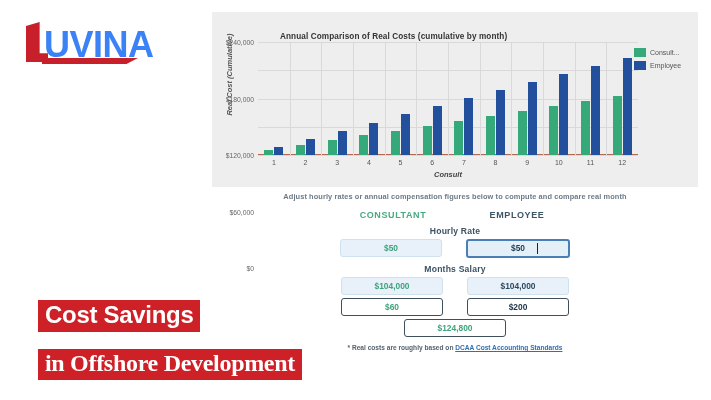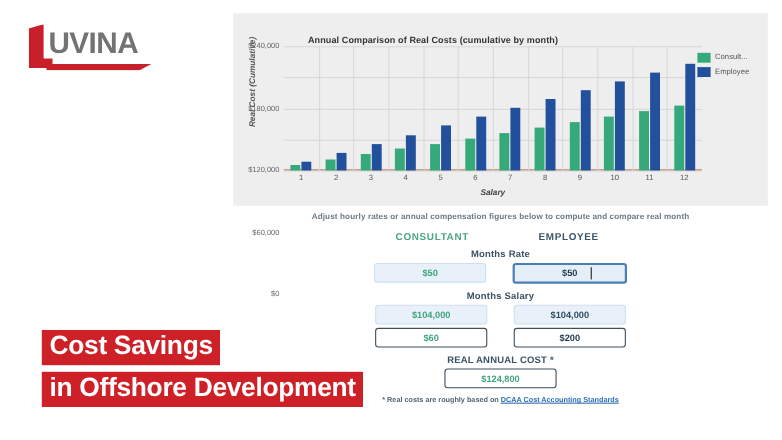"UVINA" #logo .lword { color: #737373 -> #3b82f6; font-size: 27px -> 36px }
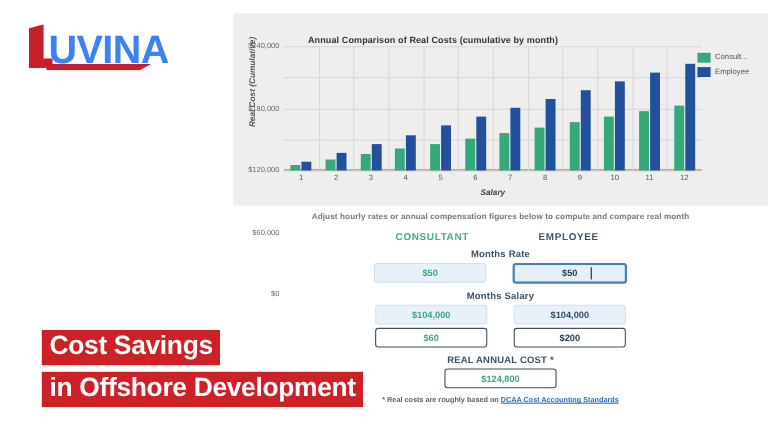"Salary" div { text: Salary -> Consult }
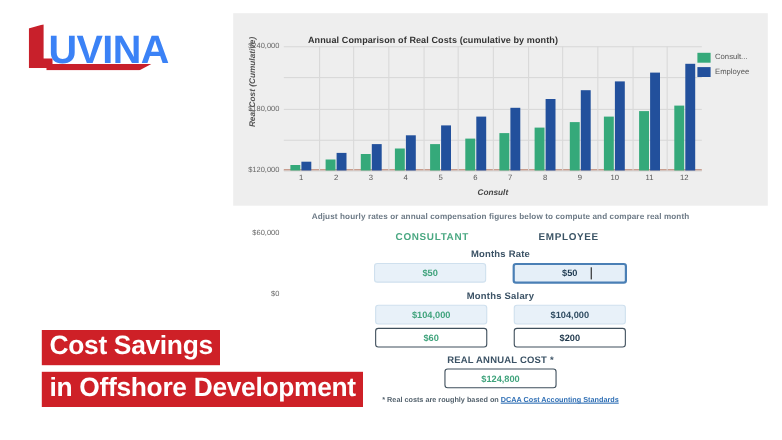"Months Rate" div.row-label { text: Months -> Hourly }
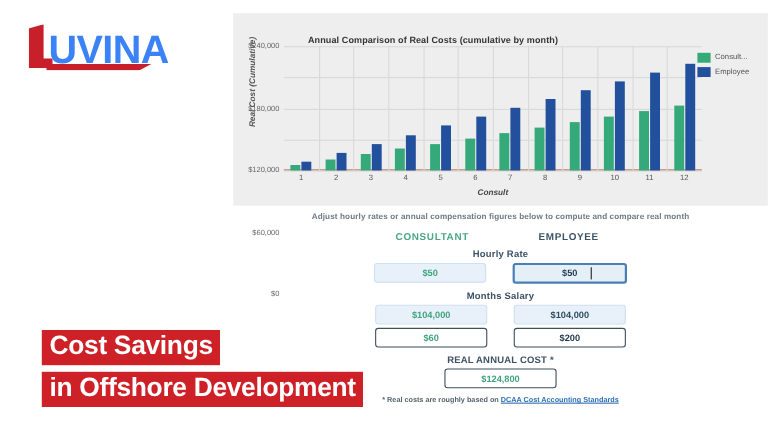"REAL ANNUAL COST *" div.row-label { html: <div>REAL ANNUAL COST *</div> -> none }
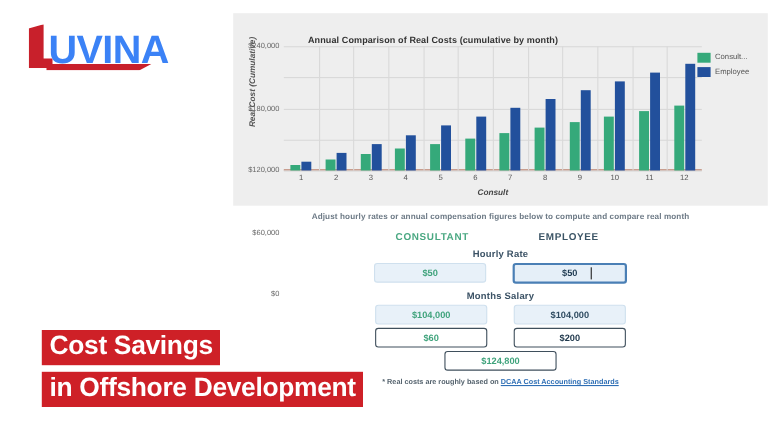"in Offshore Development" #bline2 { font-family: none -> Liberation Serif, serif; margin-top: 6px -> 17px }
